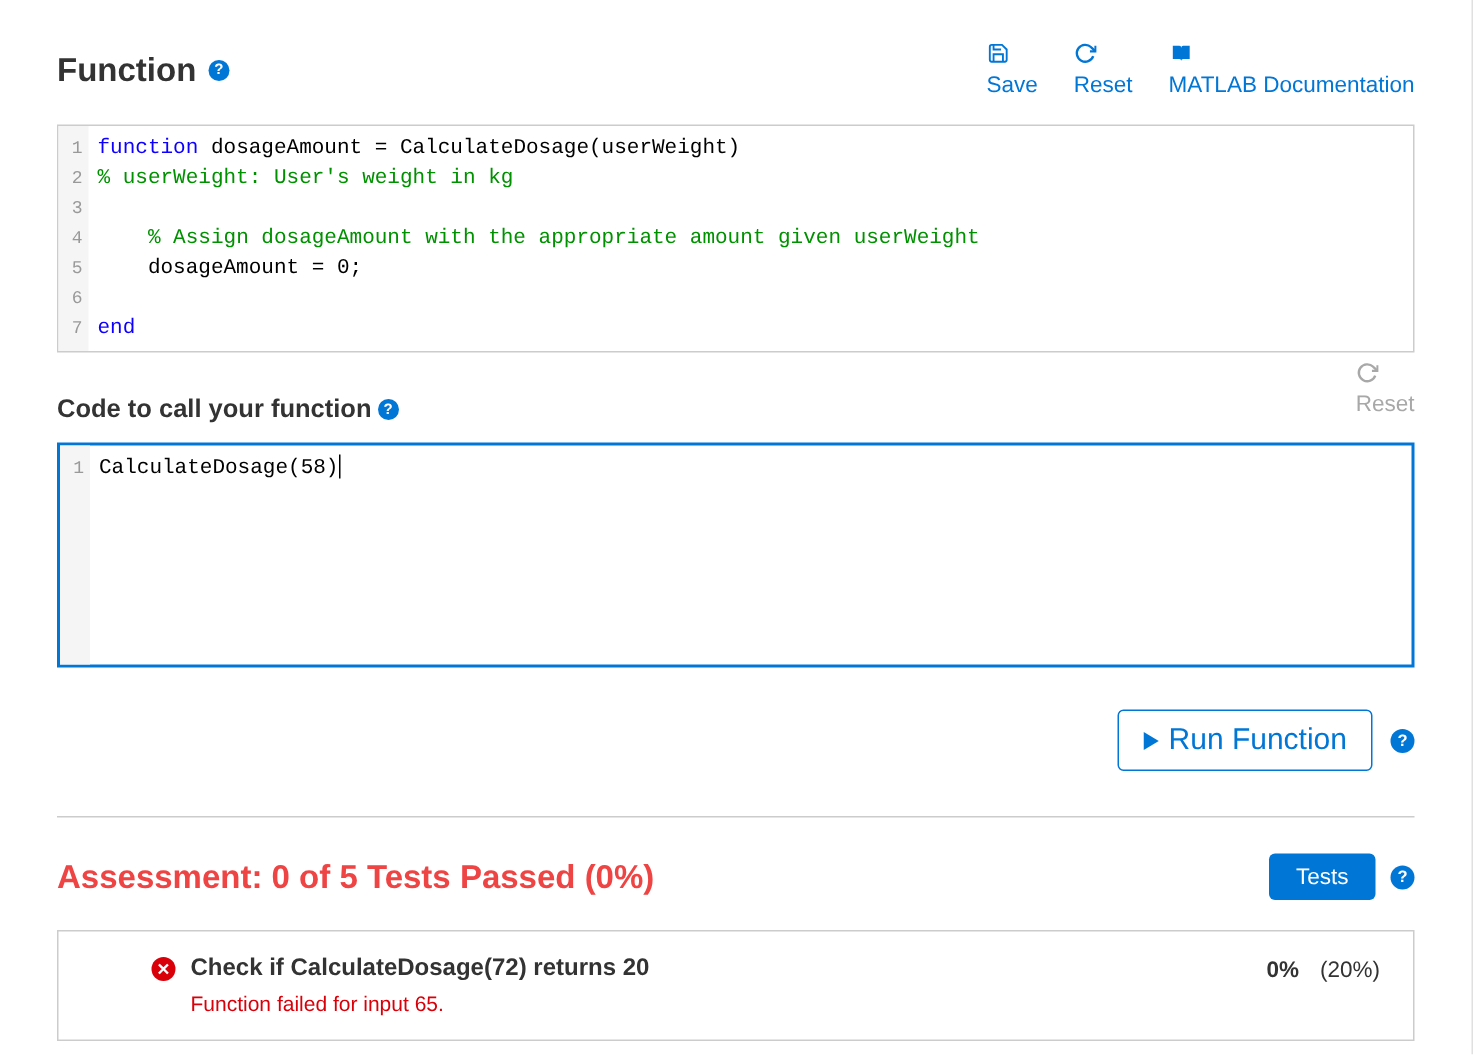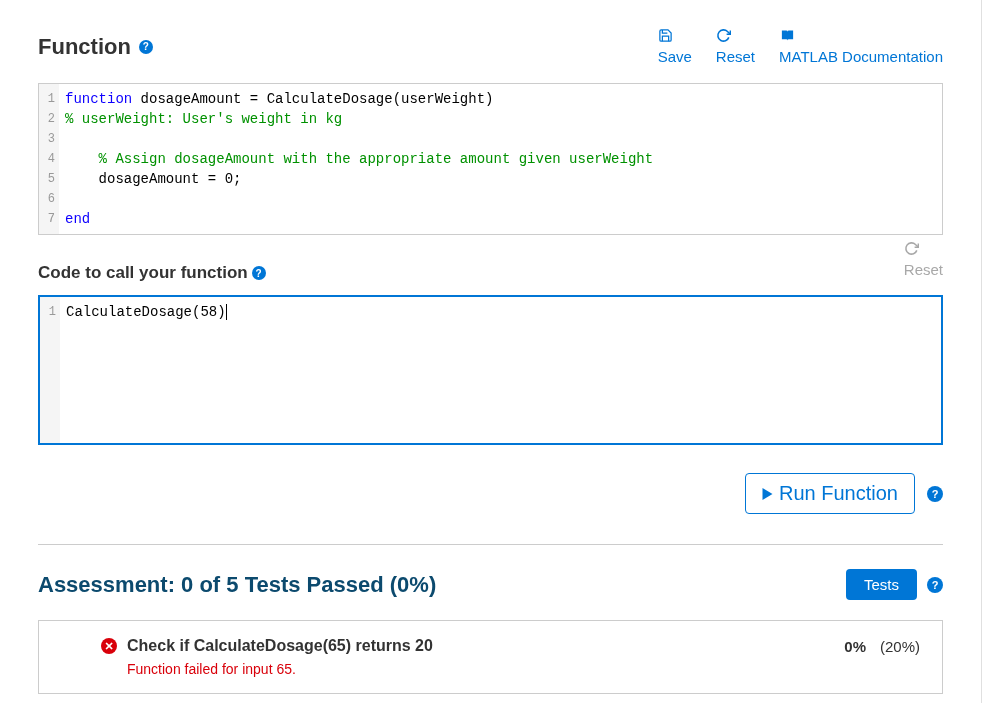"Assessment: 0 of 5 Tests" .assessment-title { color: #0c4a6e -> #ef4444 }
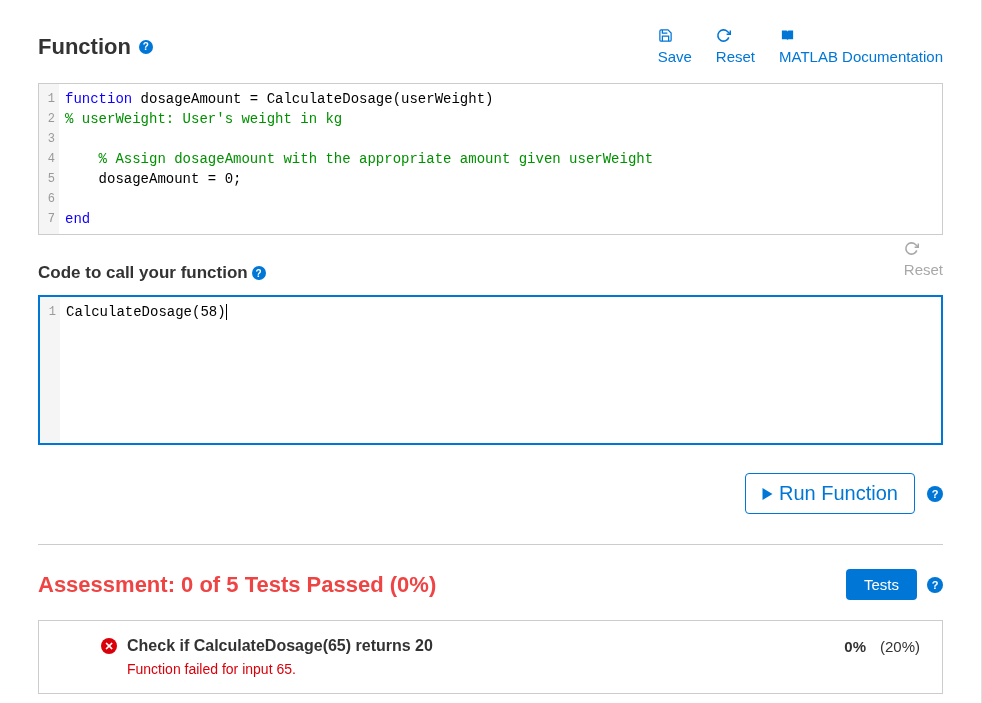"Check if CalculateDosage(65) returns 20" span.test-name { text: 65 -> 72 }
